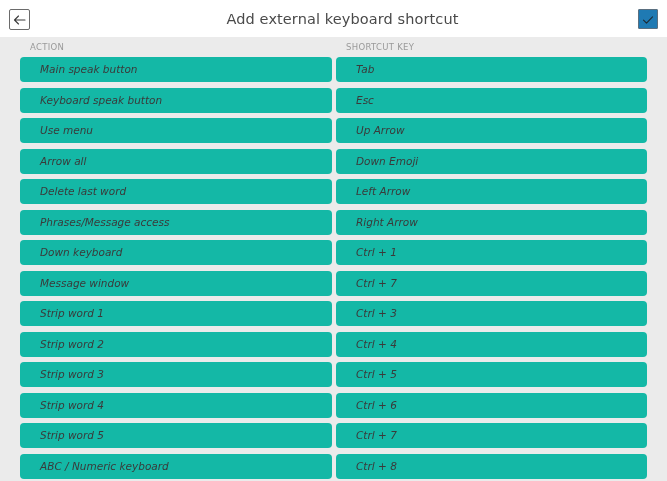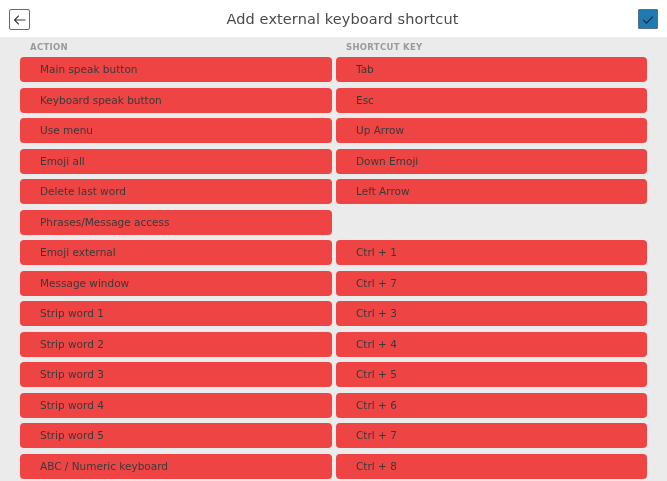"ACTION" .col-header { font-weight: bold -> none }
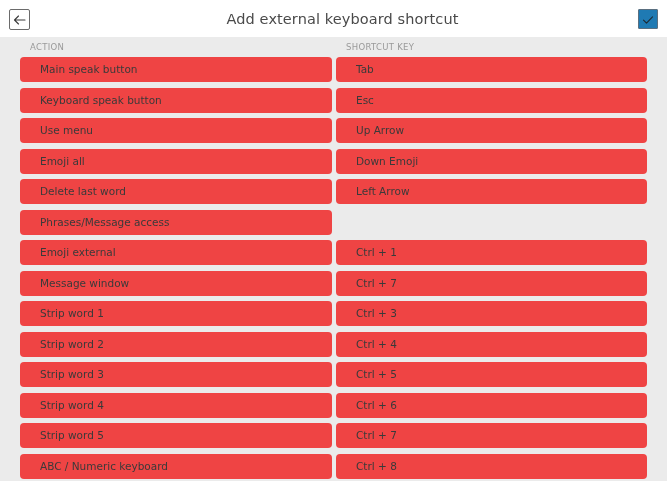"Main speak button" .cell { background: #ef4444 -> #14b8a6; font-style: none -> italic }
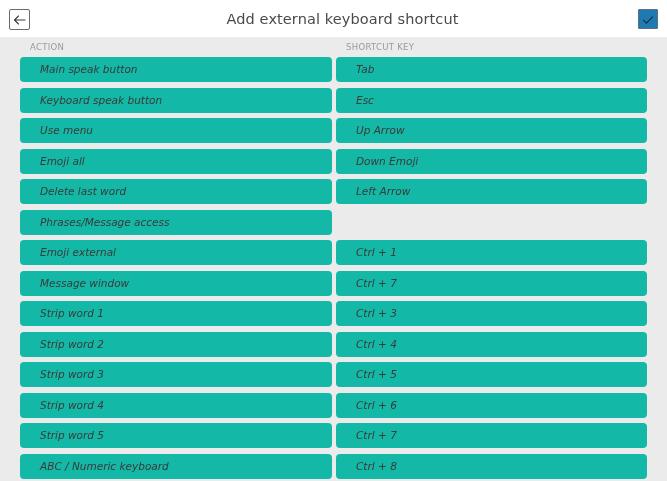"Emoji all" div.cell { text: Emoji -> Arrow }
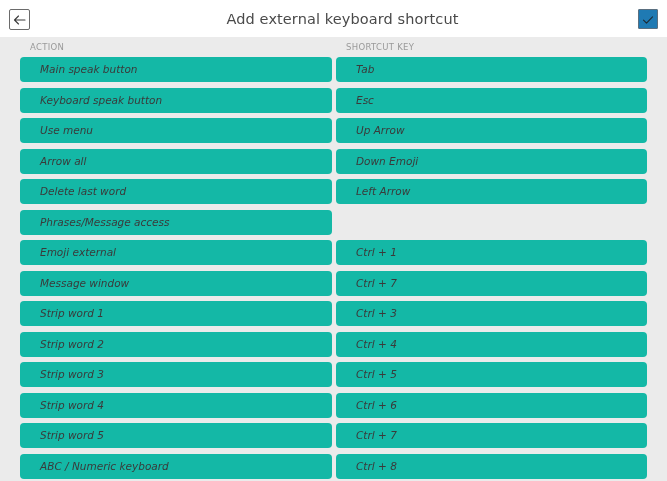"Right Arrow" div.cell { html: none -> <div>Right Arrow</div> }
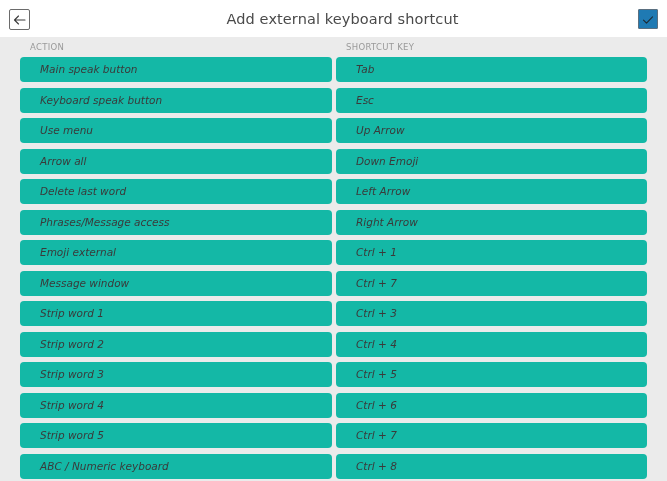"Emoji external" div.cell { text: Emoji external -> Down keyboard }
